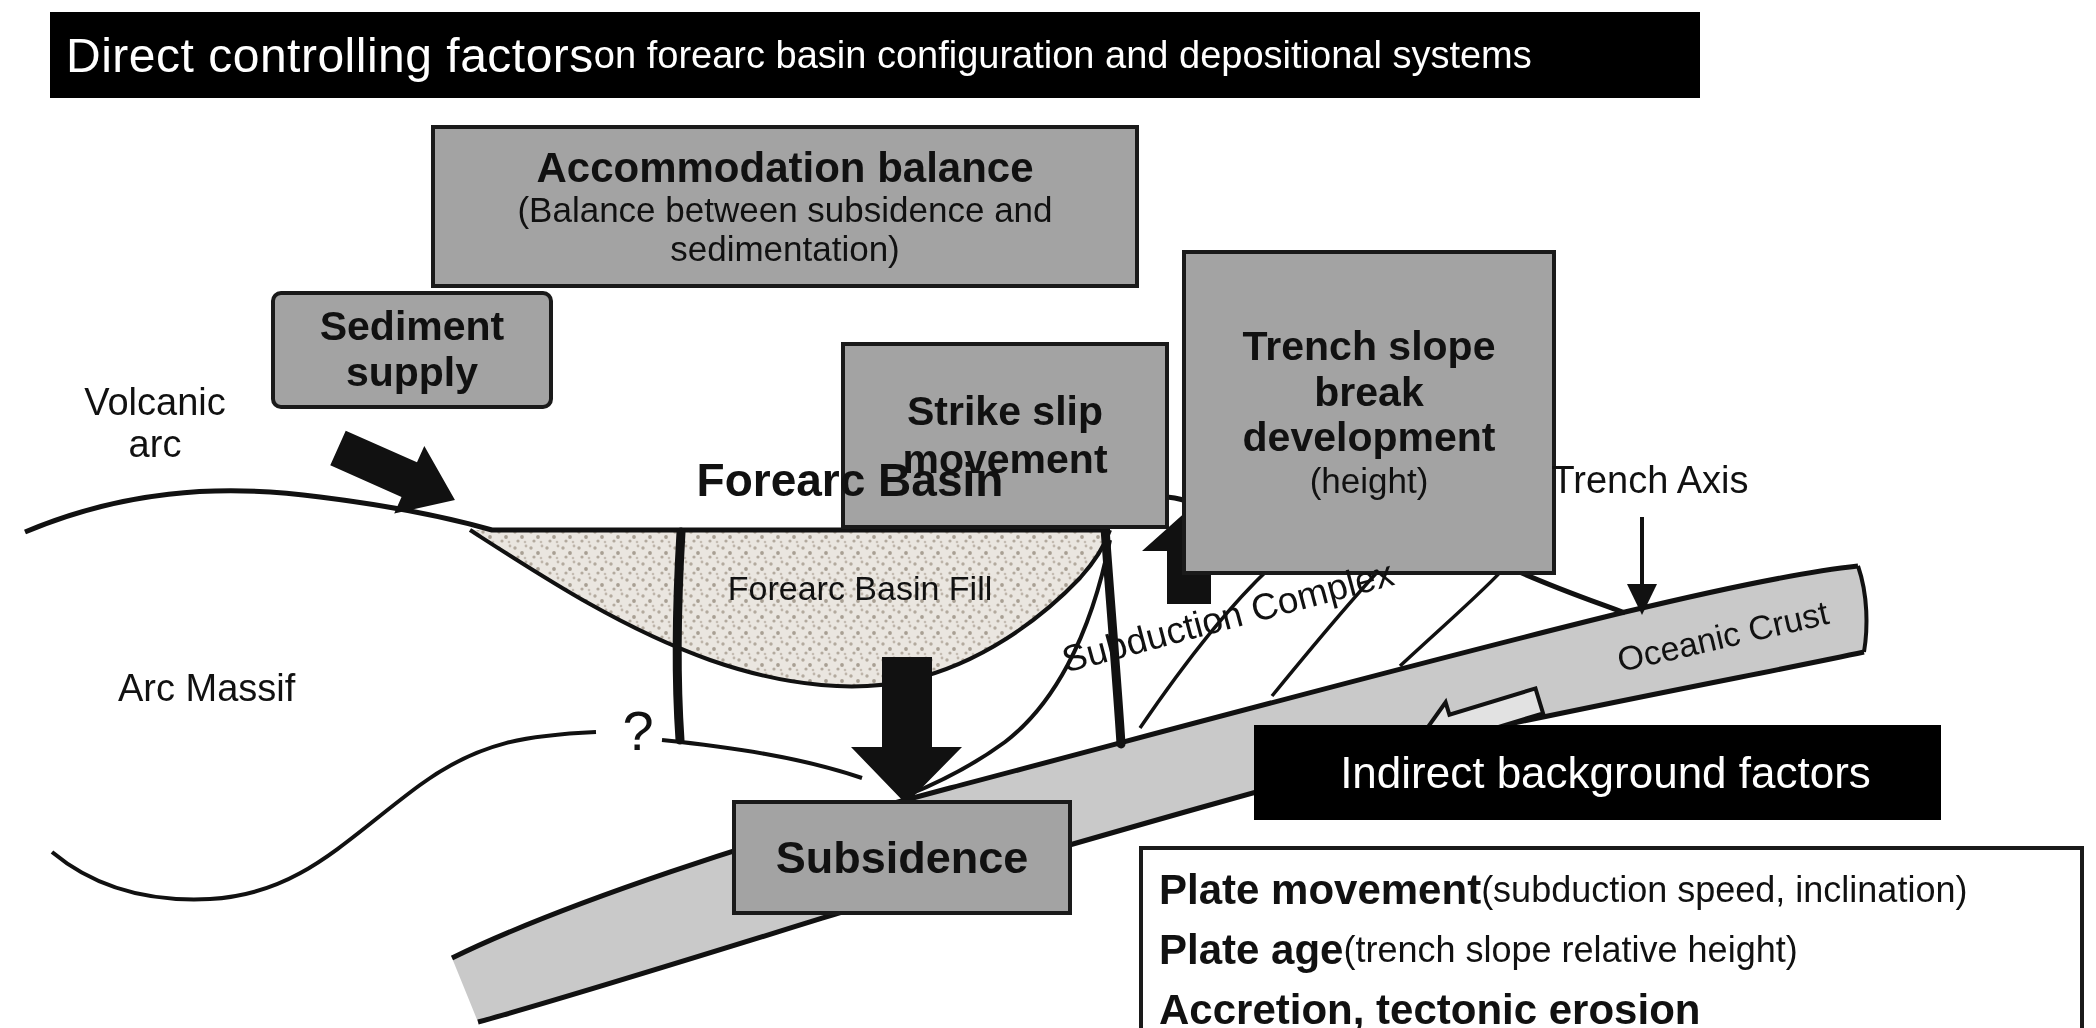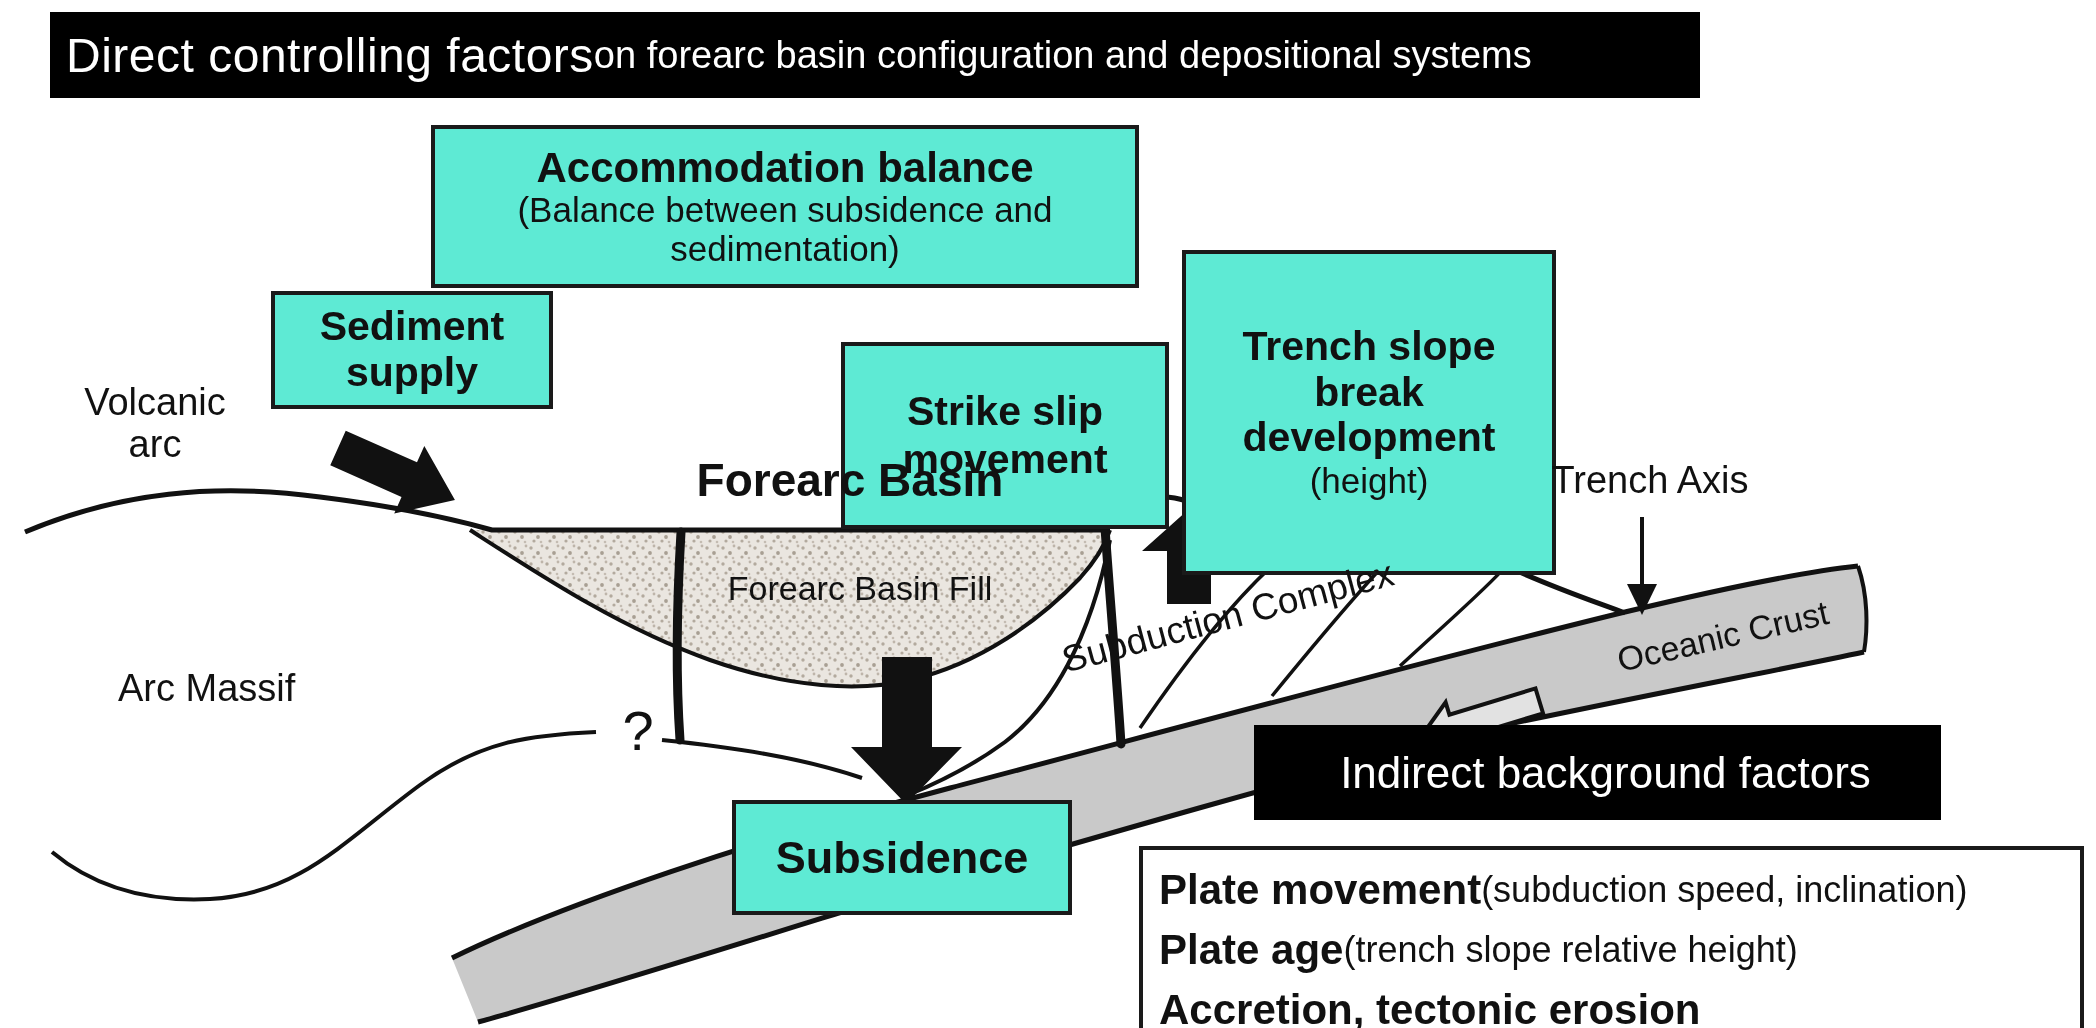"Accommodation balance" .wbox { background: #5eead4 -> #a3a3a3 }
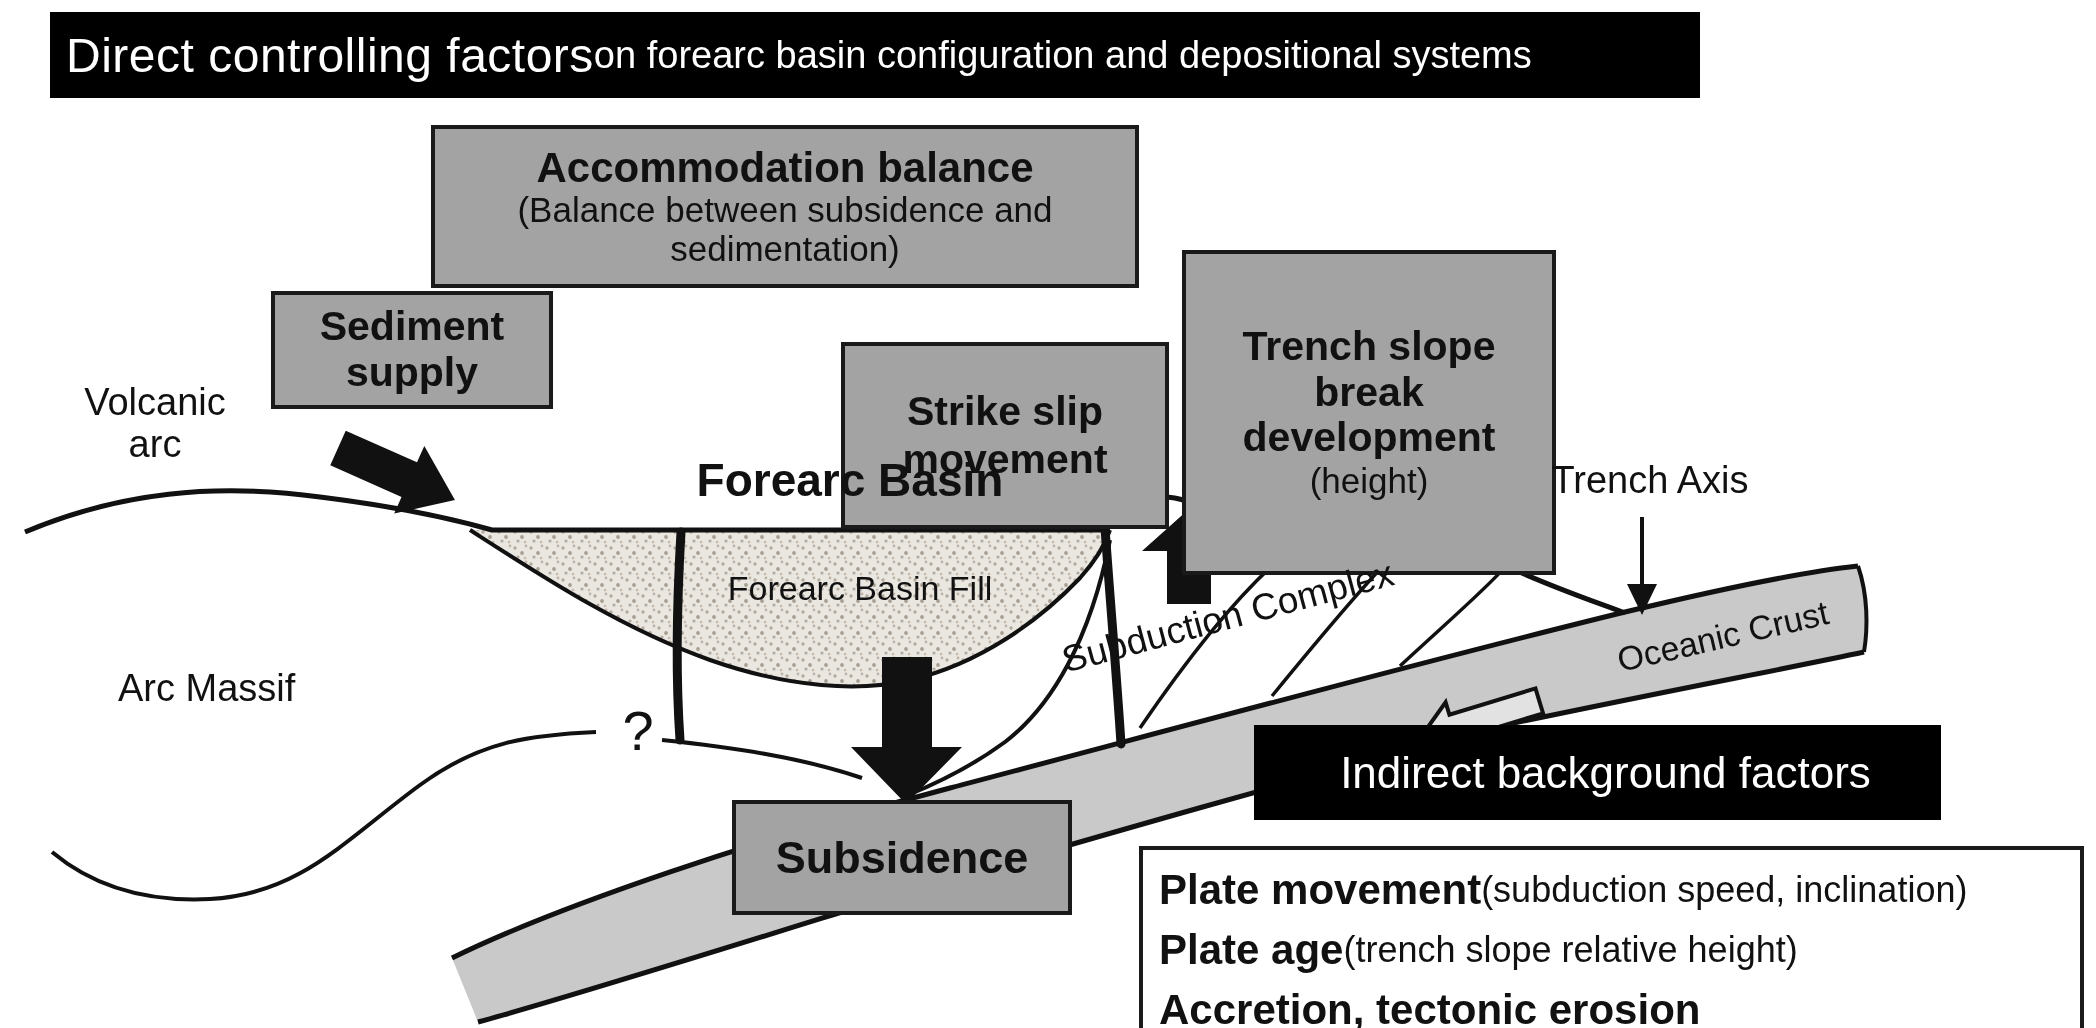"Sediment supply" .box-sediment { border-radius: none -> 10px }
